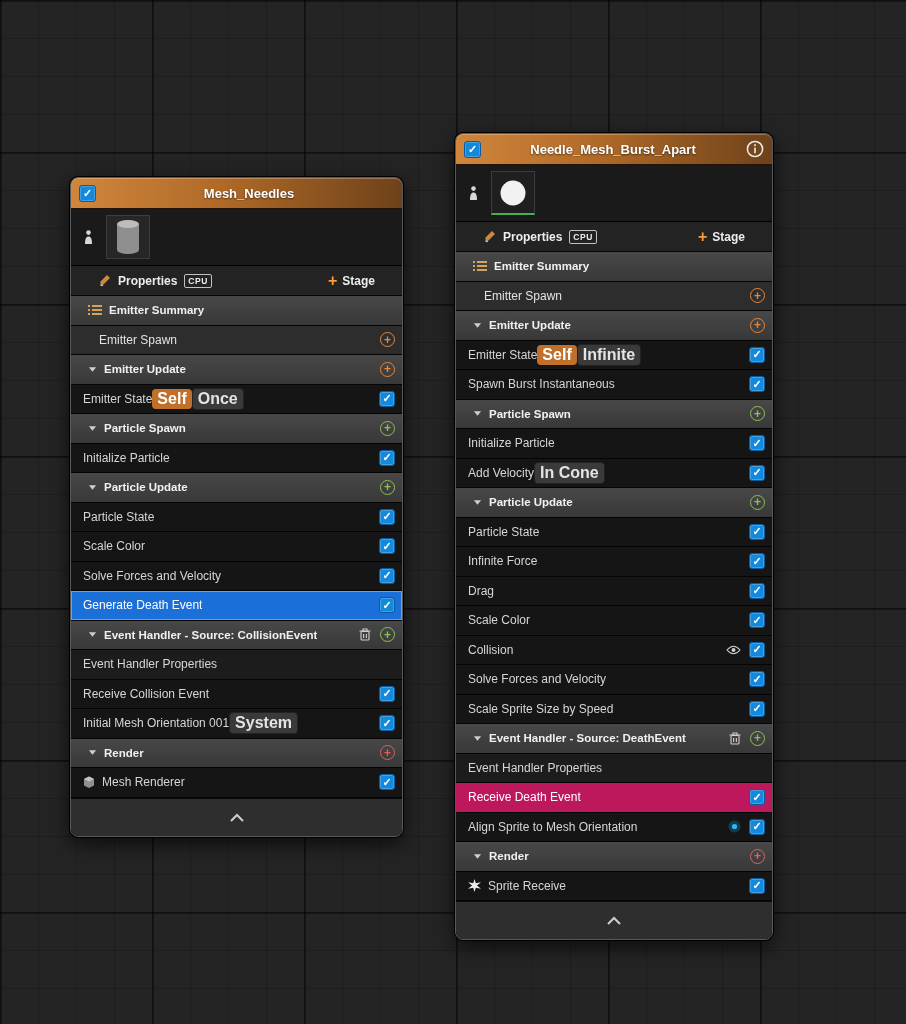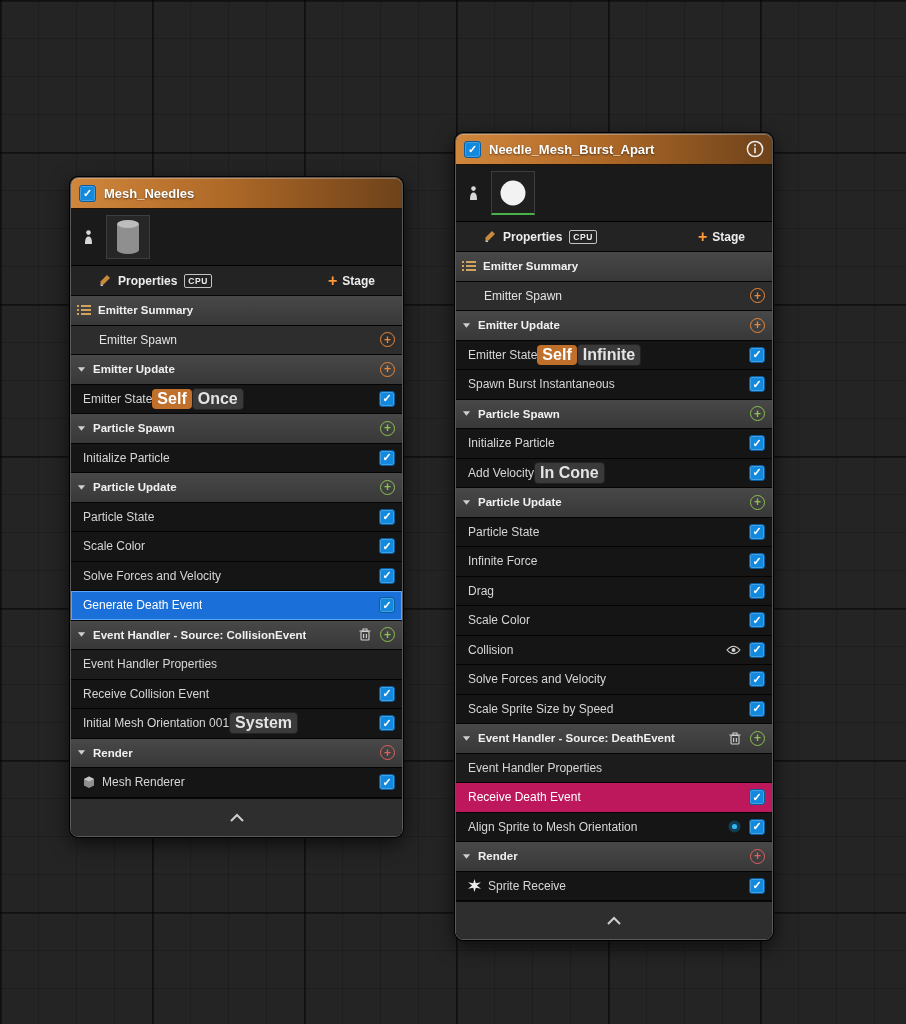"Needle_Mesh_Burst_Apart" .node-header { text-align: none -> center }
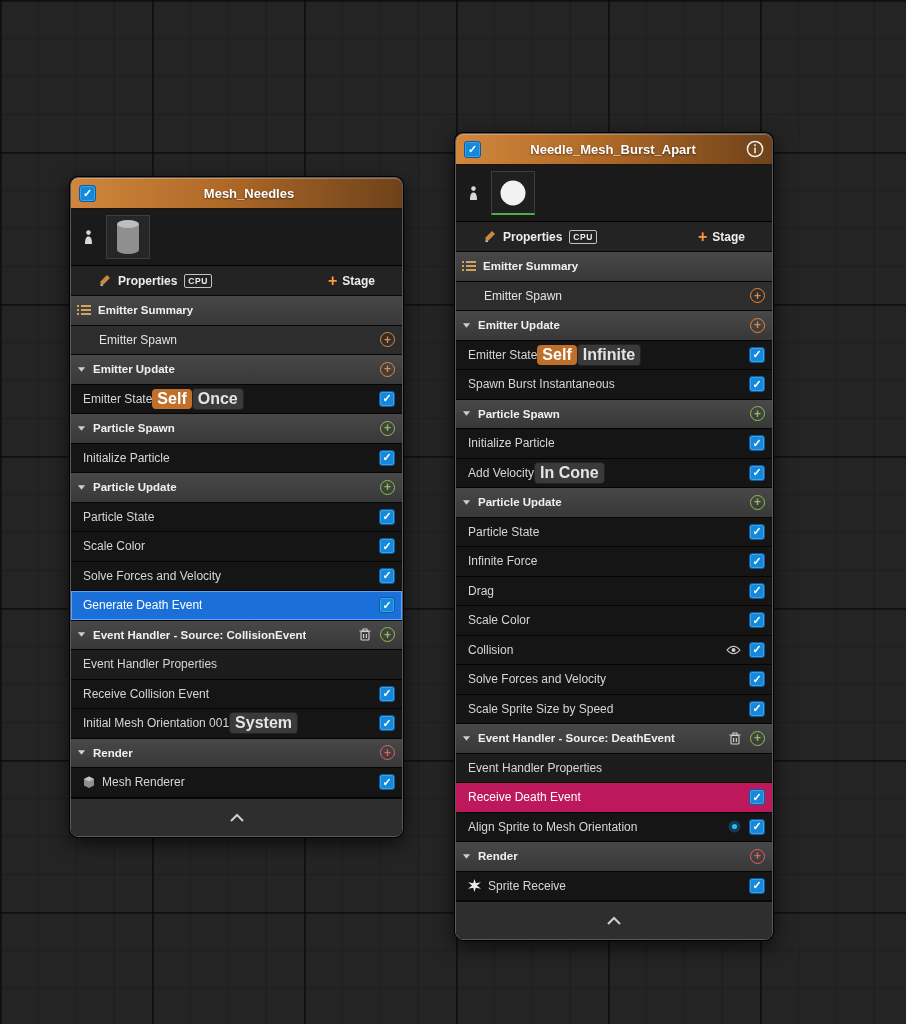"Emitter Summary" .k-summary,.k-category { padding-left: 6px -> 17px }
